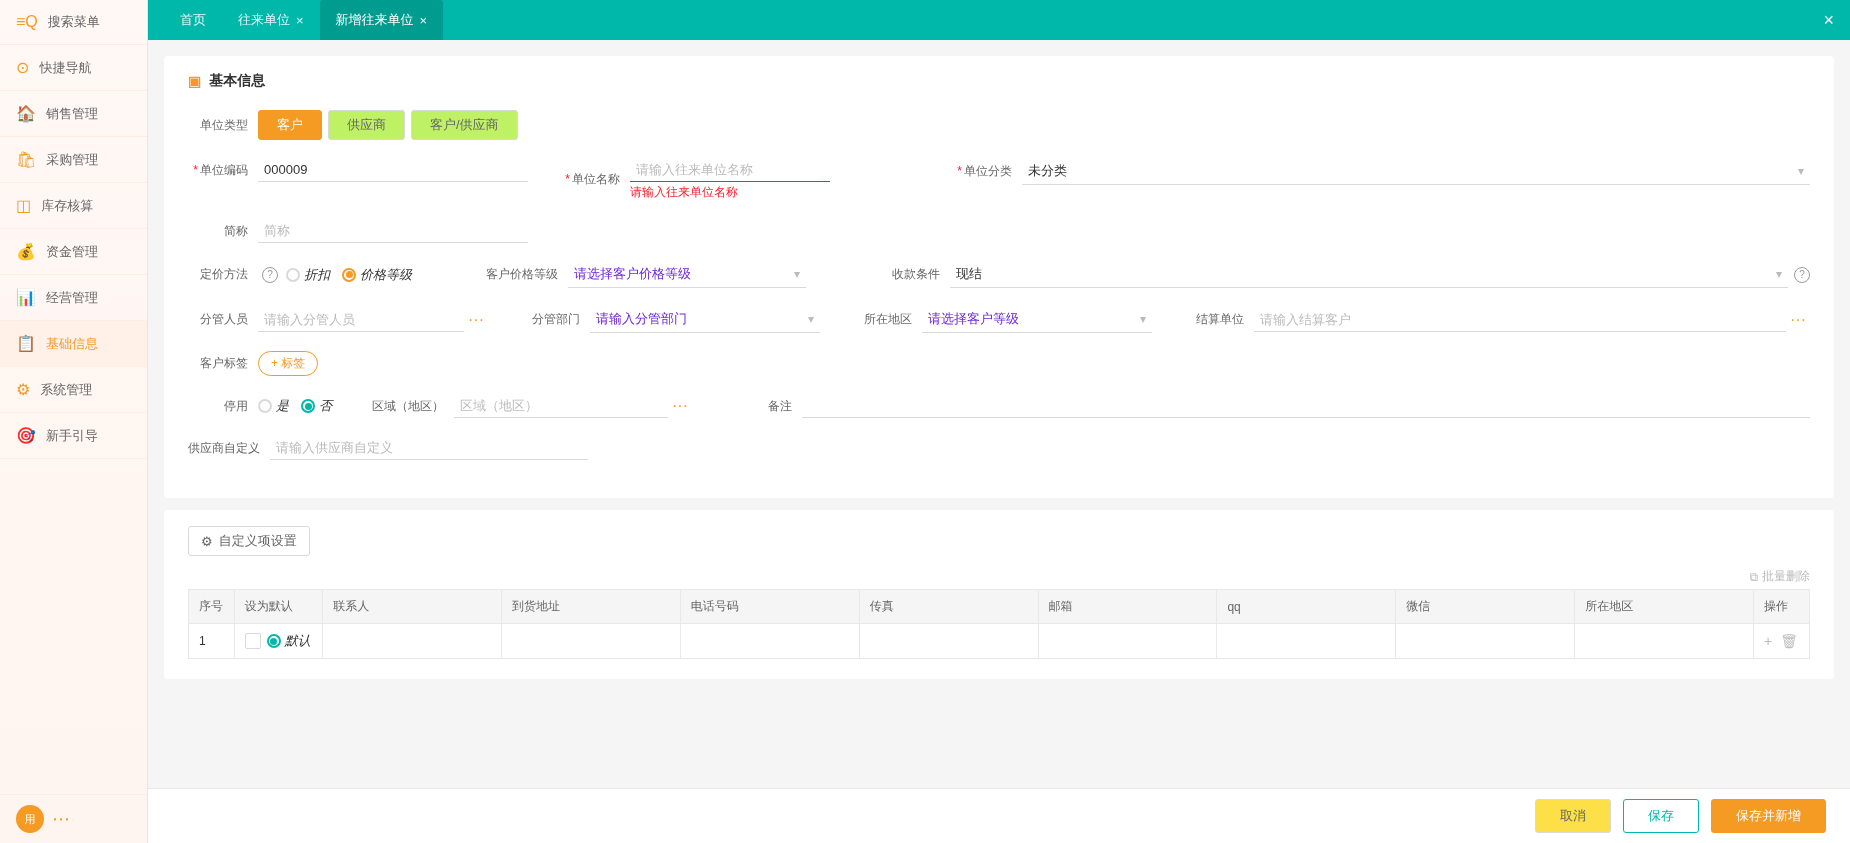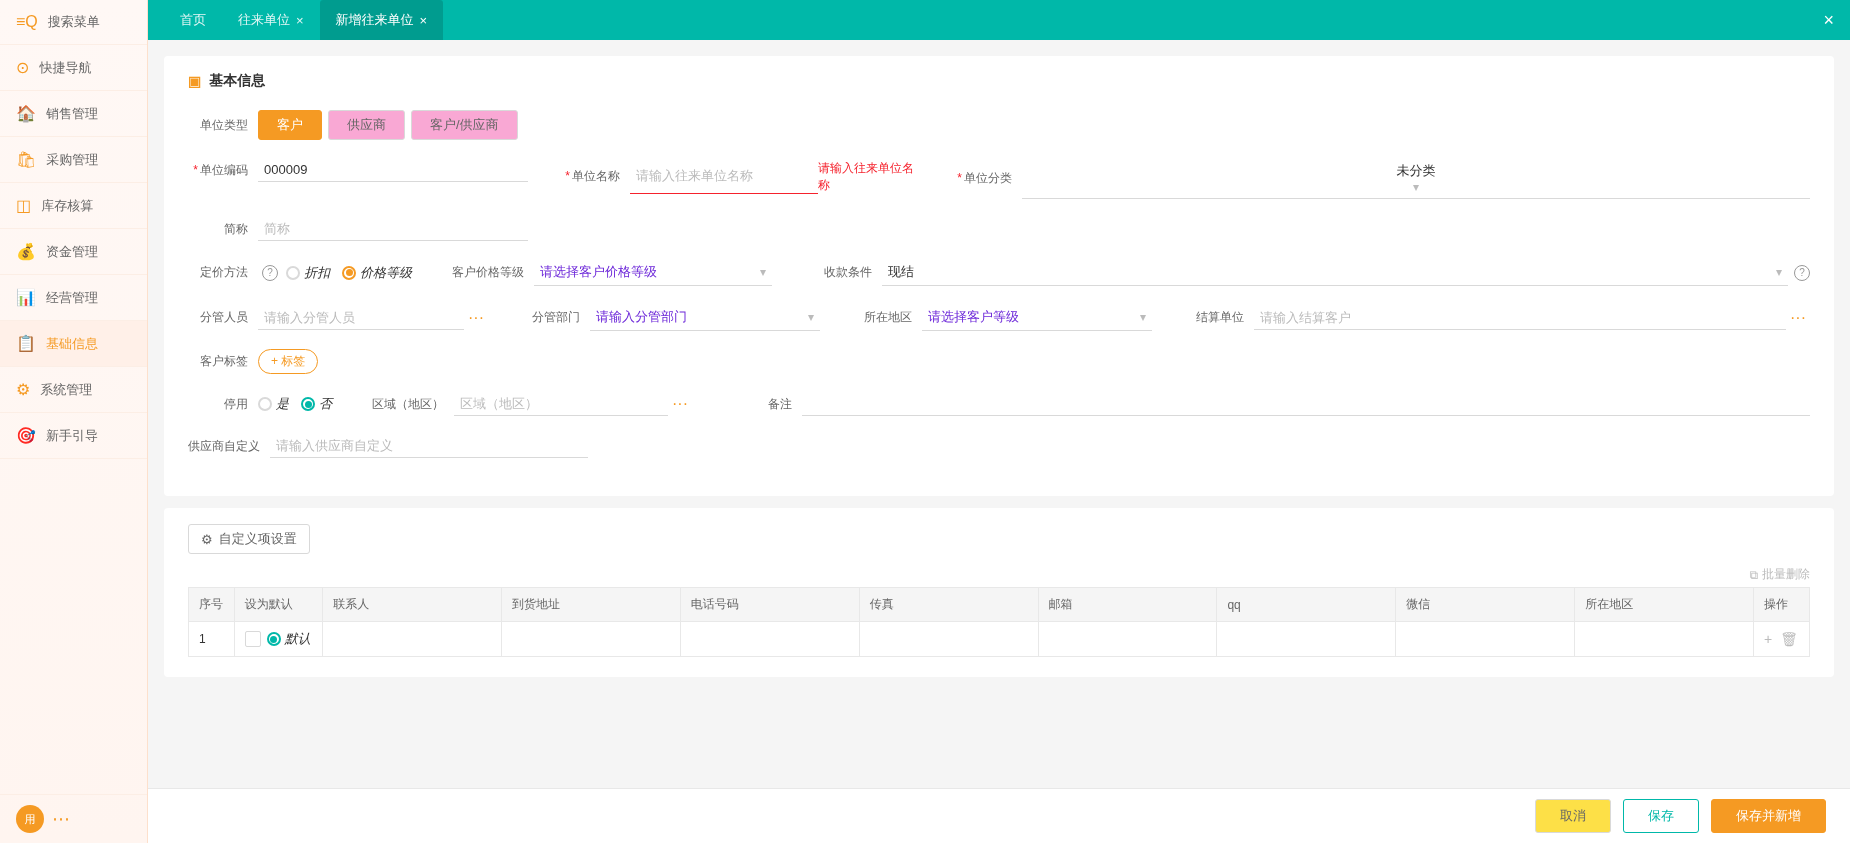"供应商" .type-btn { background: #f9a8d4 -> #bef264 }
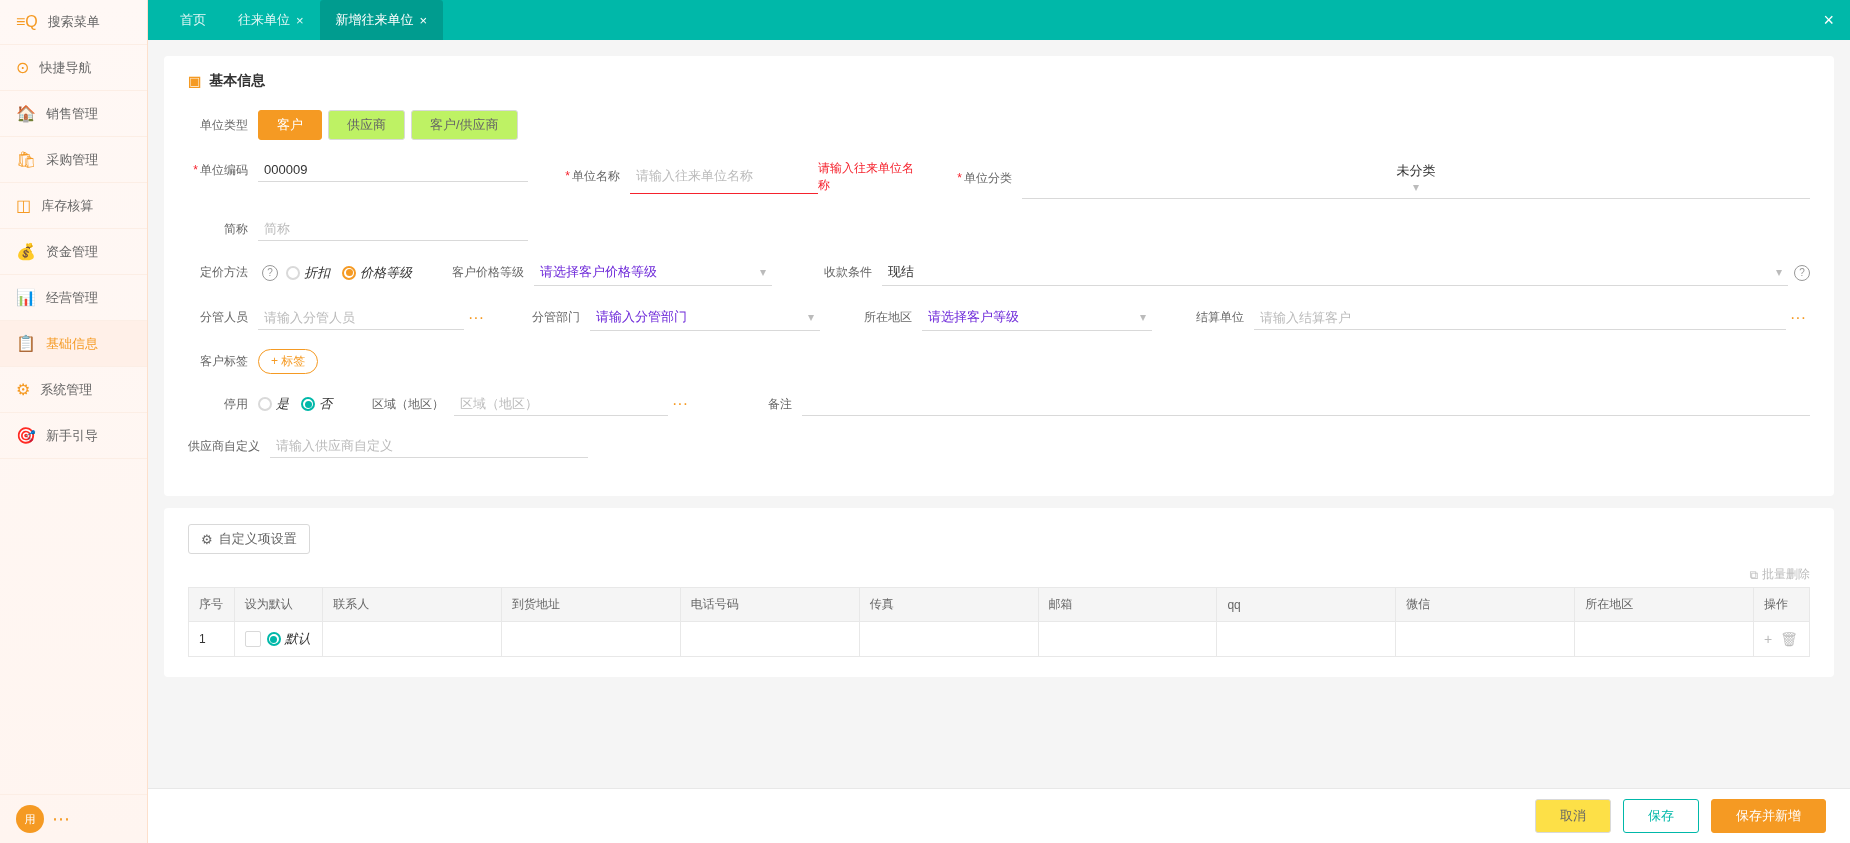"请输入往来单位名称" .input-wrapper { flex-direction: row -> column }
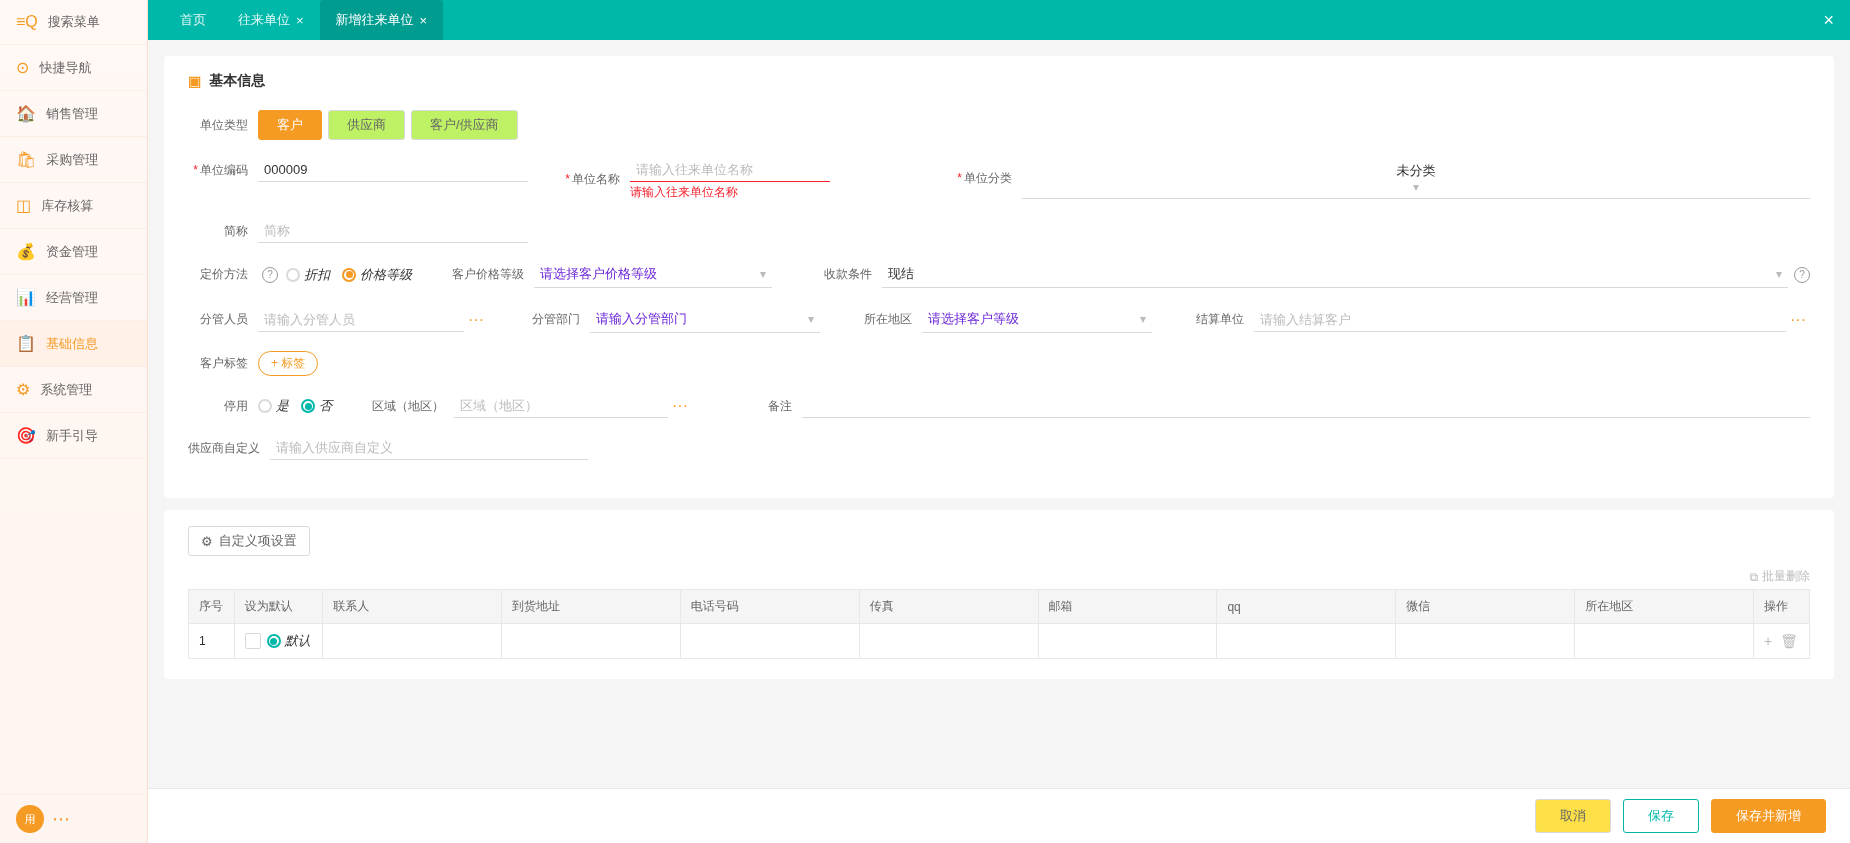"未分类" div.select-field { flex-direction: column -> none }
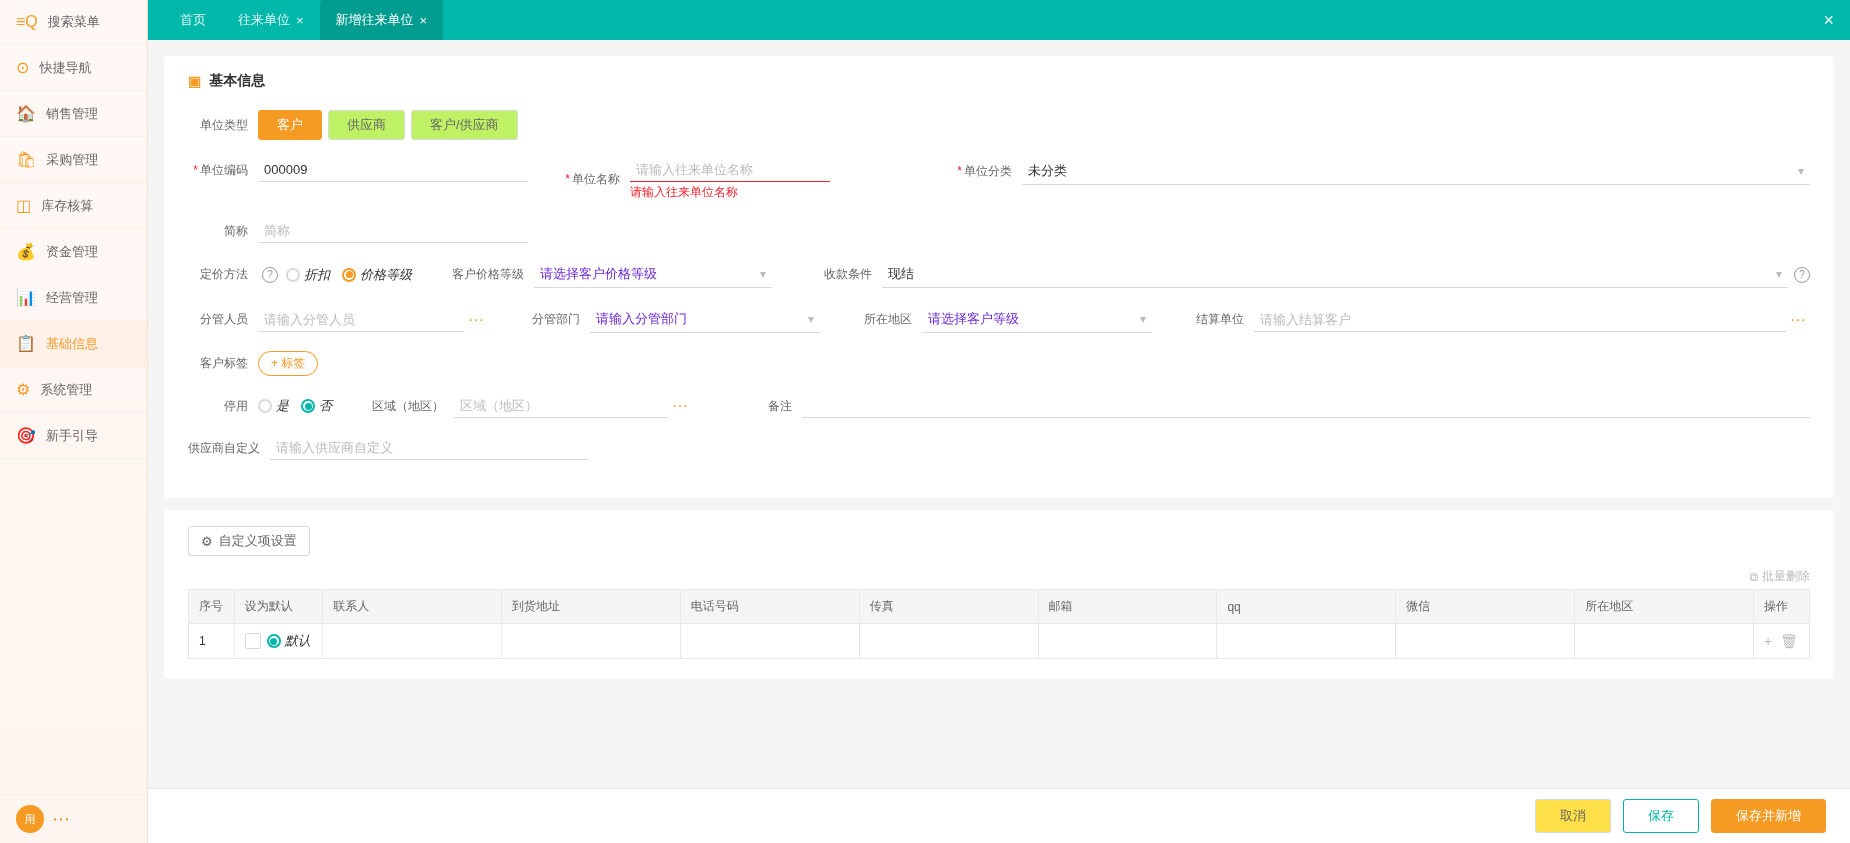"定价方法" div.form-row { gap: none -> 34px }
